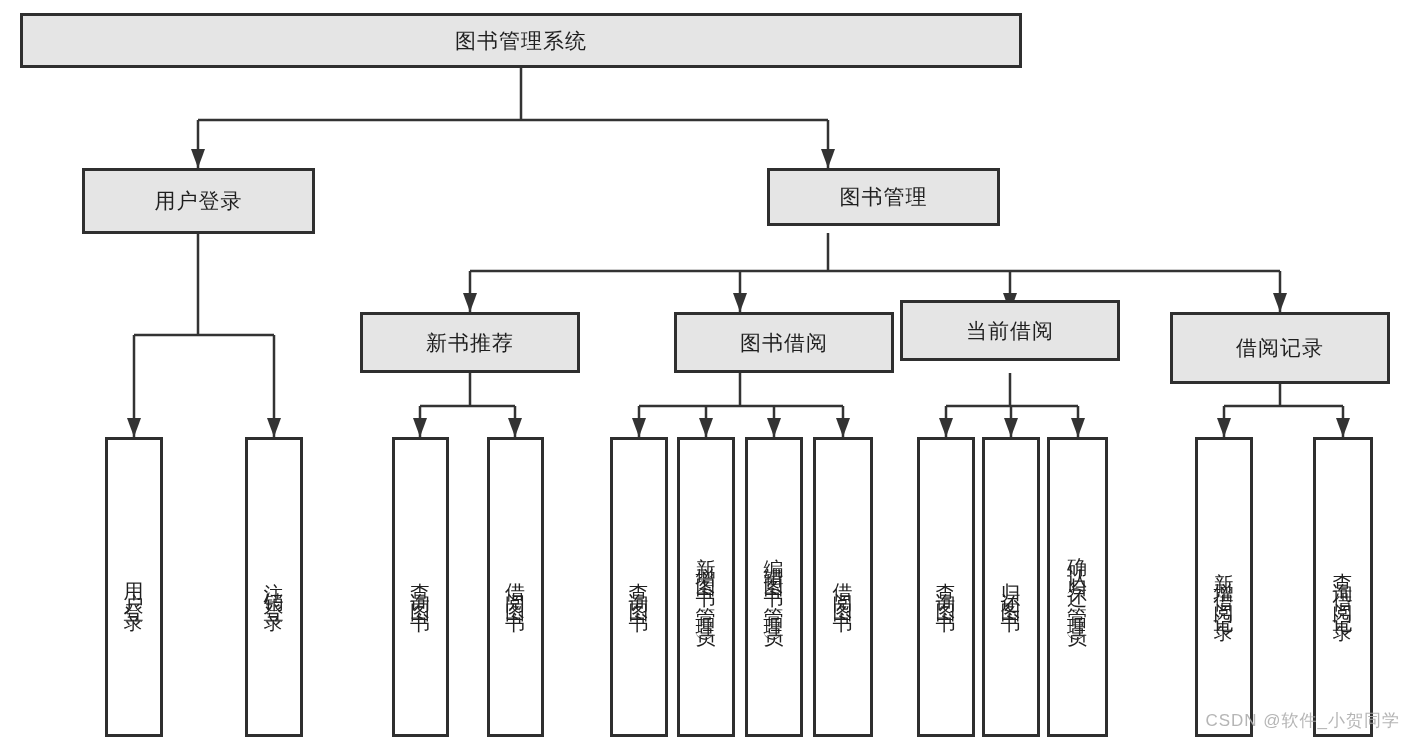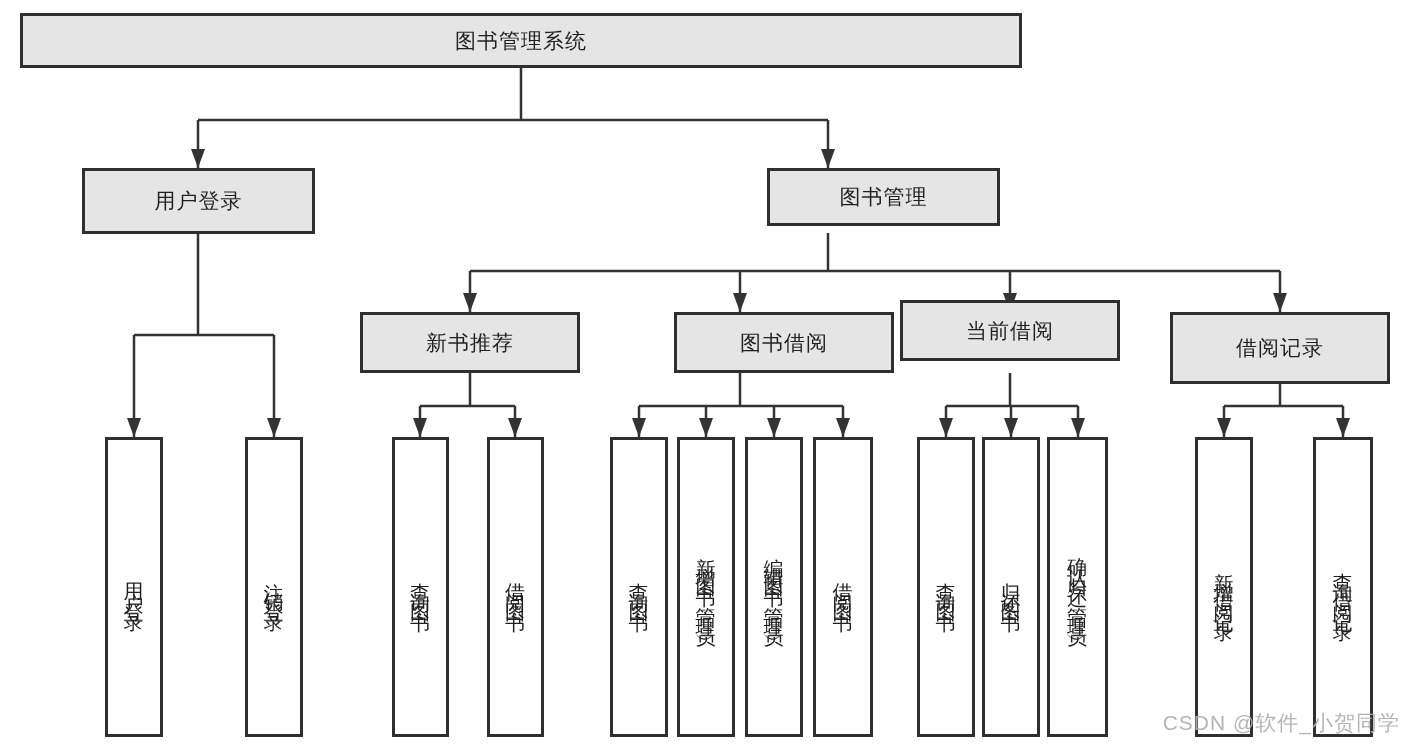"CSDN @软件_小贺同学" #watermark { font-size: 21px -> 17px }
